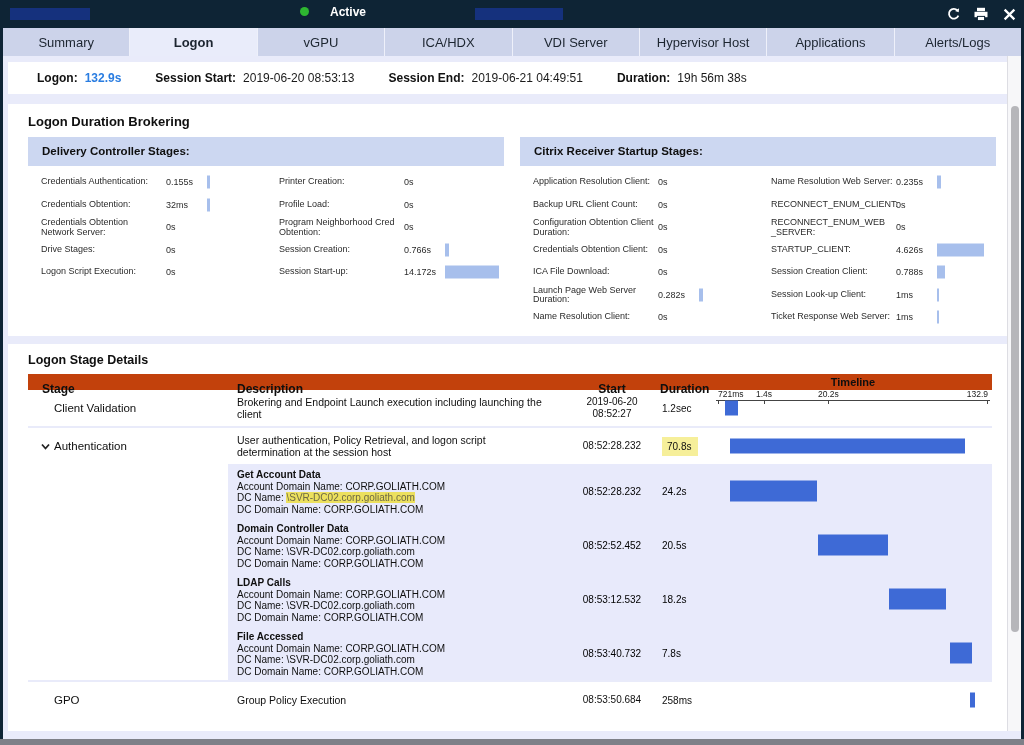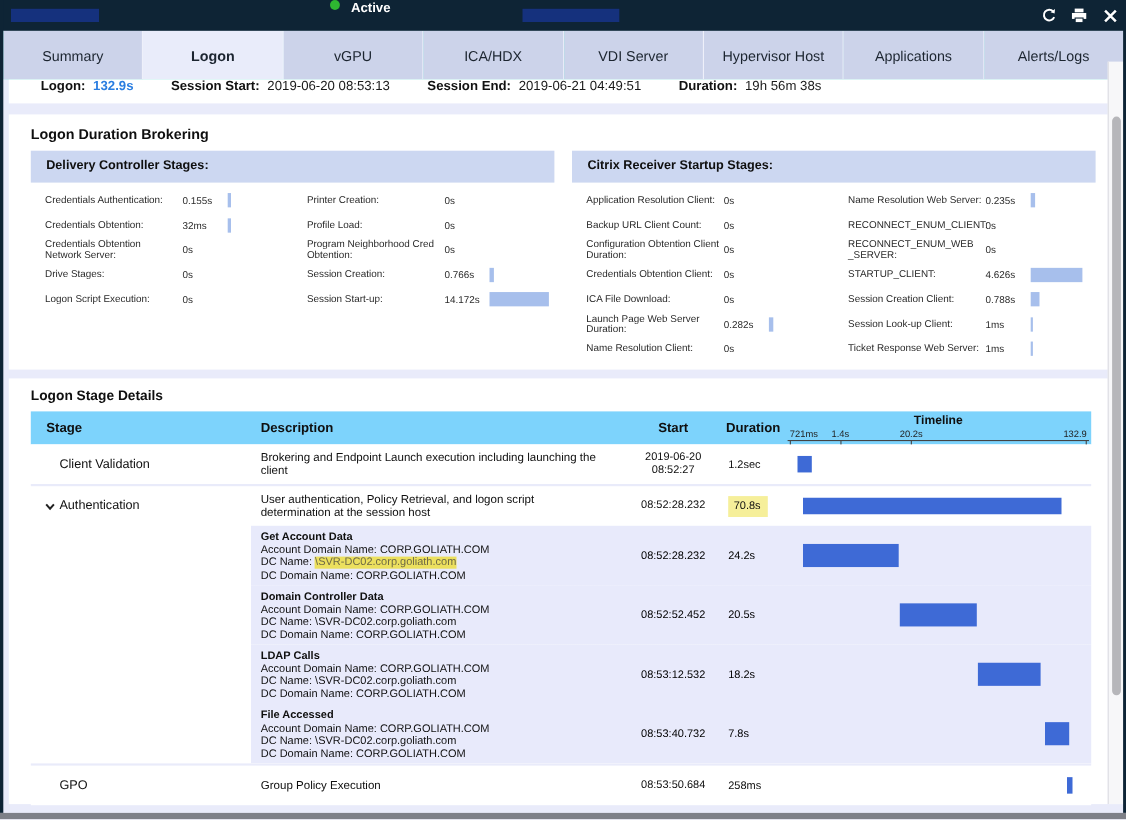"Active" .status { align-items: flex-start -> center; gap: 10px -> 21px }
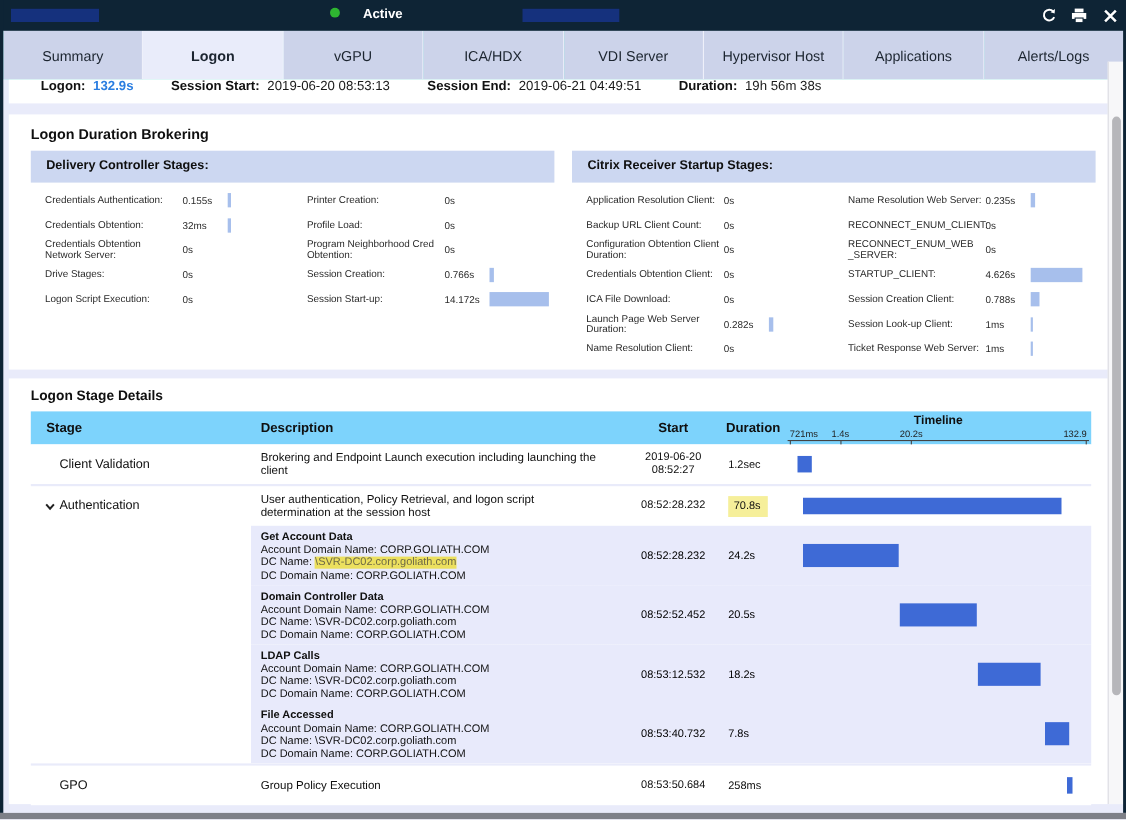"Summary" .tabbar { background: #5eead4 -> #ec4899; height: 44px -> 28px }
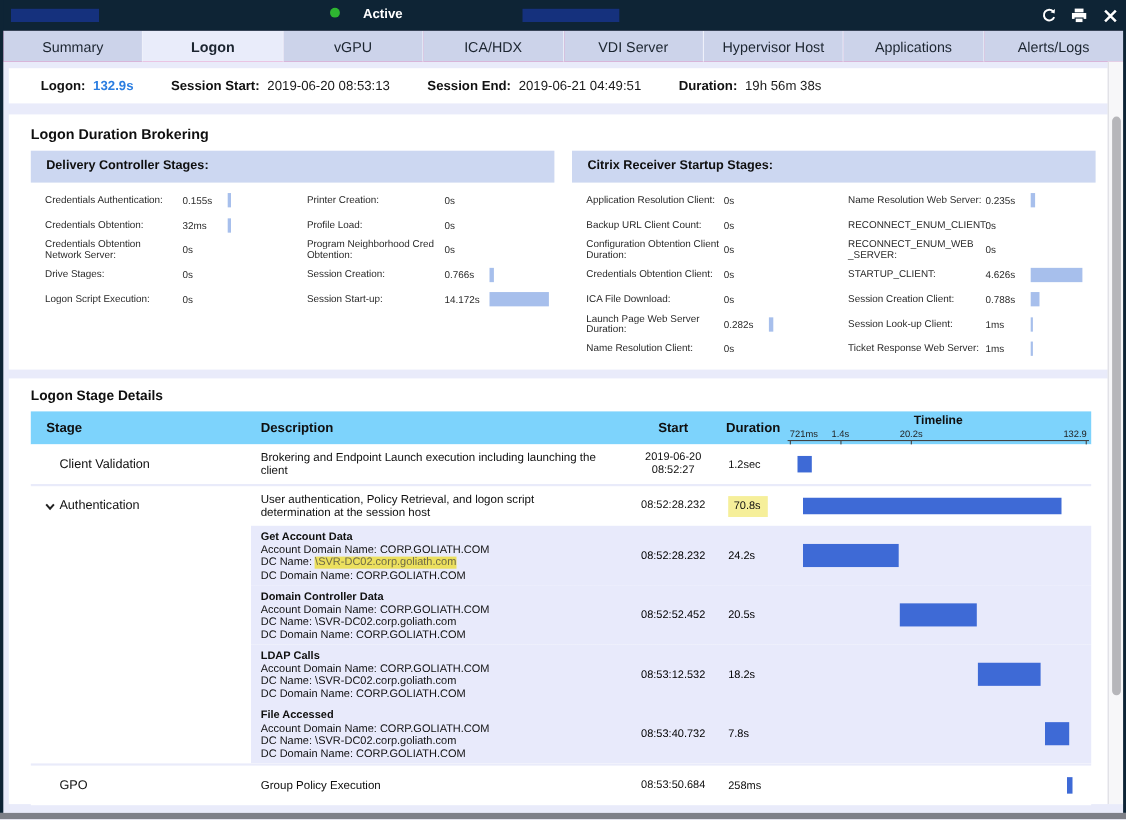"Stage" .t-head { background: #7dd3fc -> #c2410c; height: 30px -> 16px }
